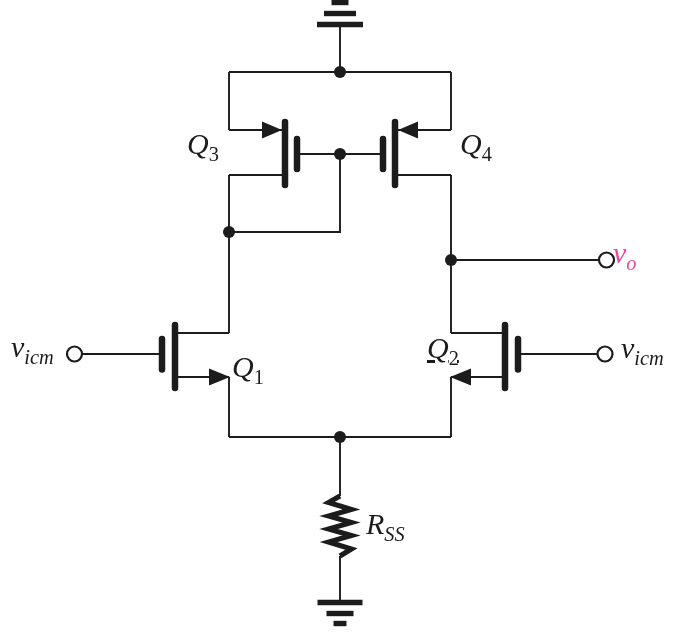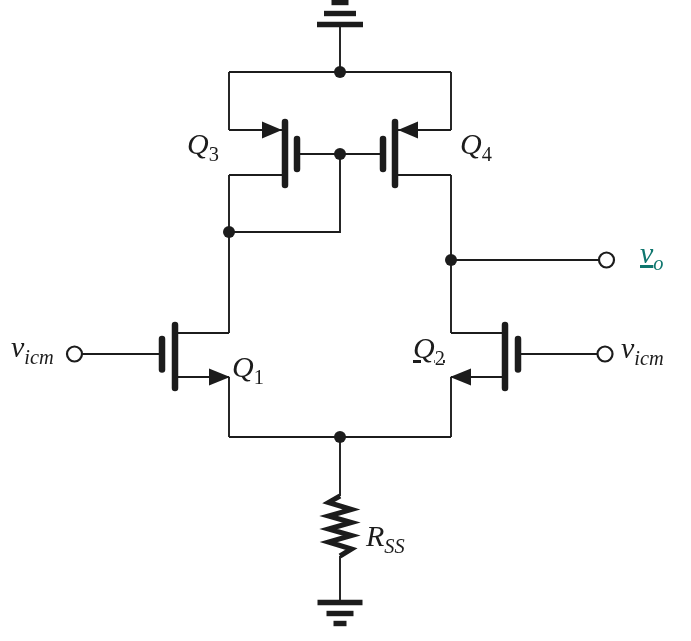"vo" div.lbl { color: #0f766e -> #ec4899; left: 640px -> 613px; text-decoration: underline -> none }
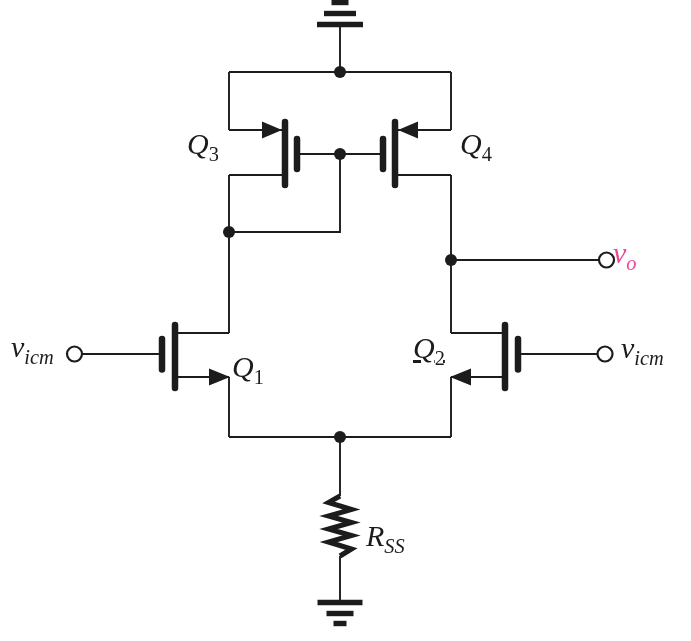"Q2" div.lbl { left: 413px -> 427px }
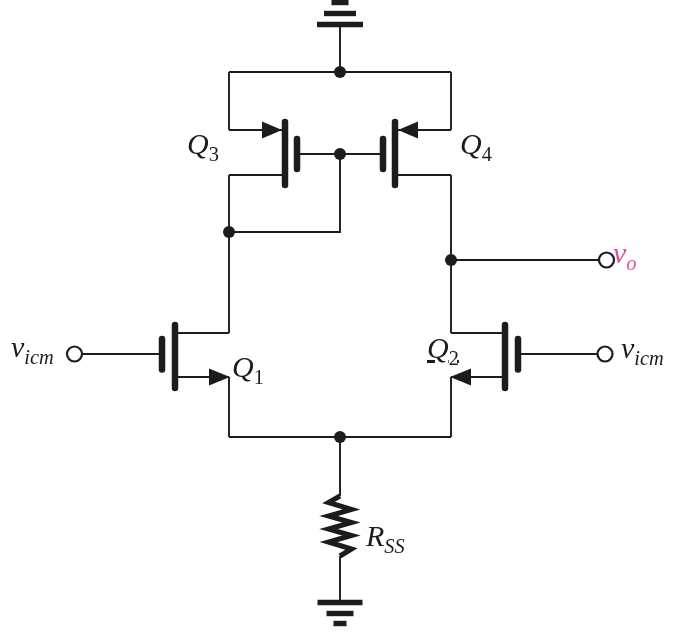"RSS" div.lbl { margin-top: 12px -> none }
